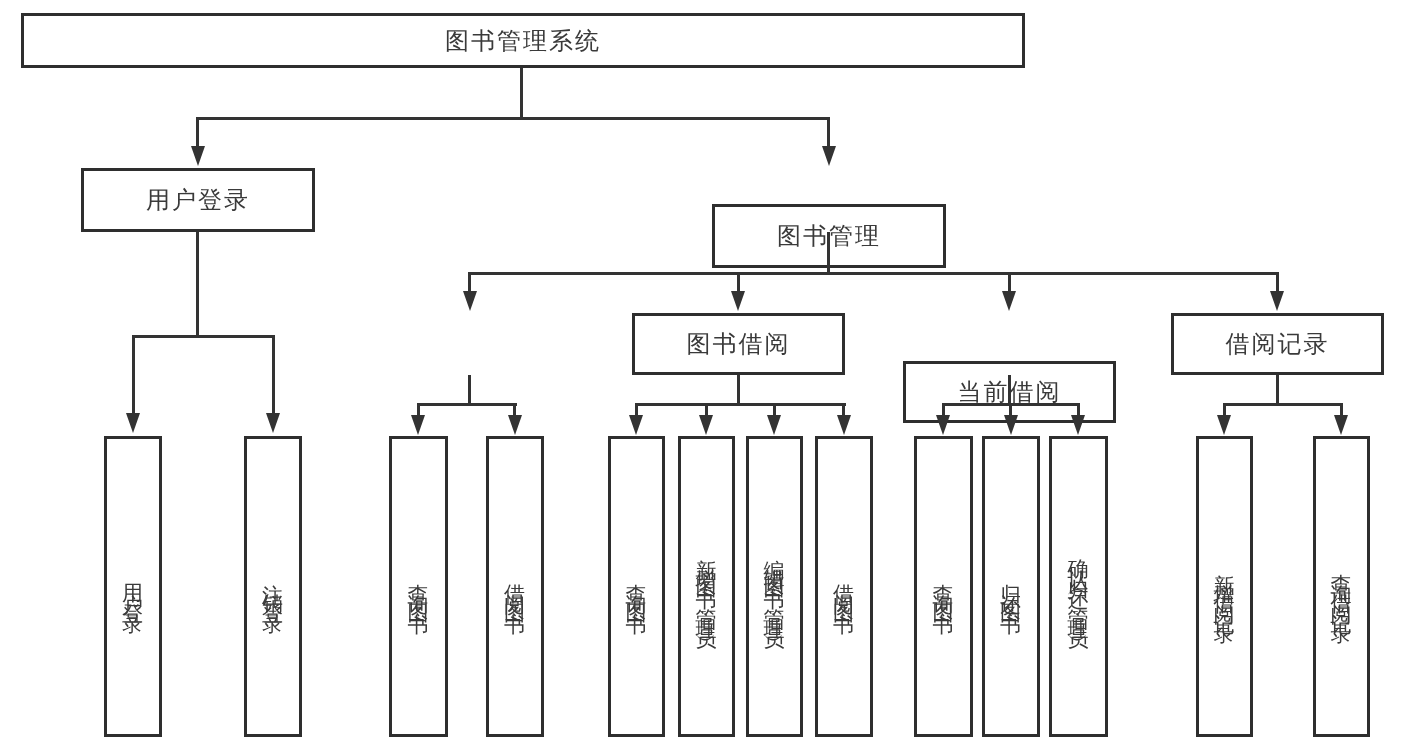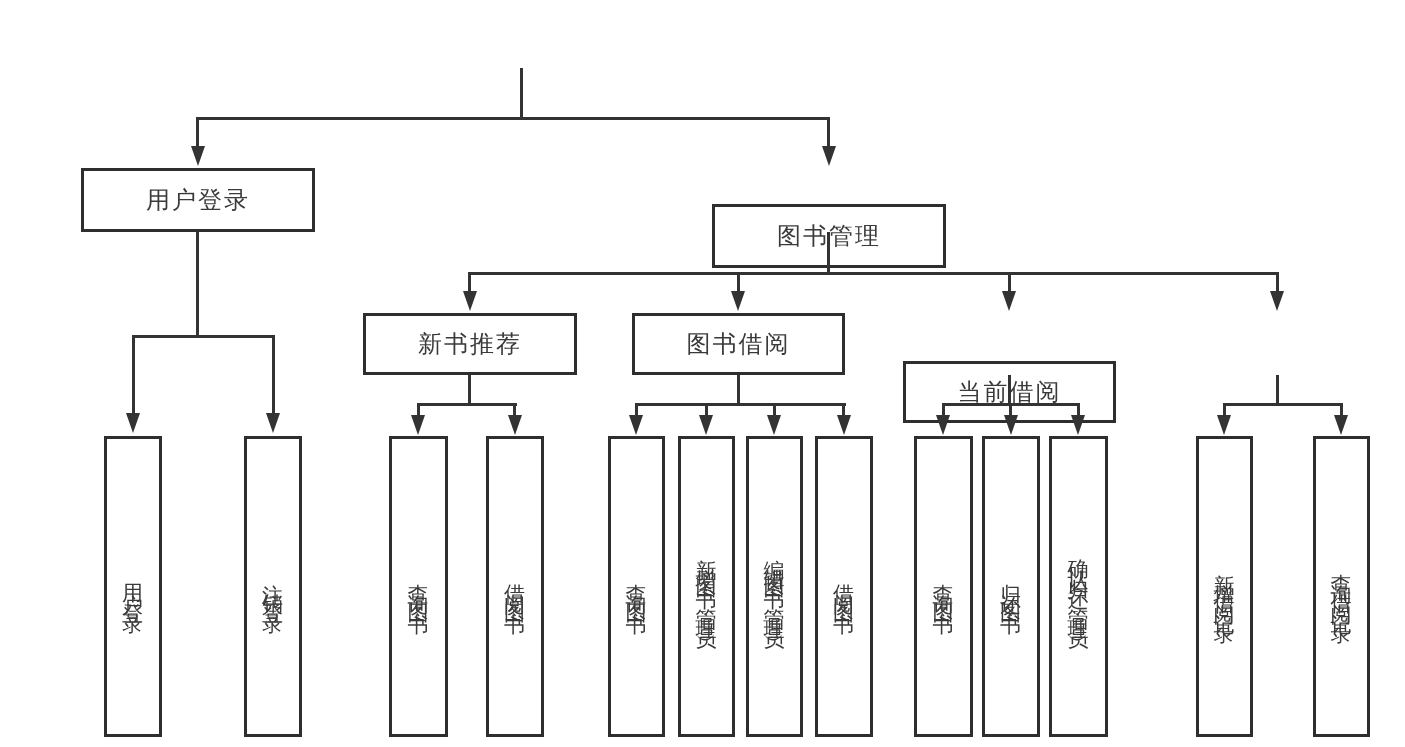"图书管理系统" div.node { html: none -> <div>图书管理系统</div> }
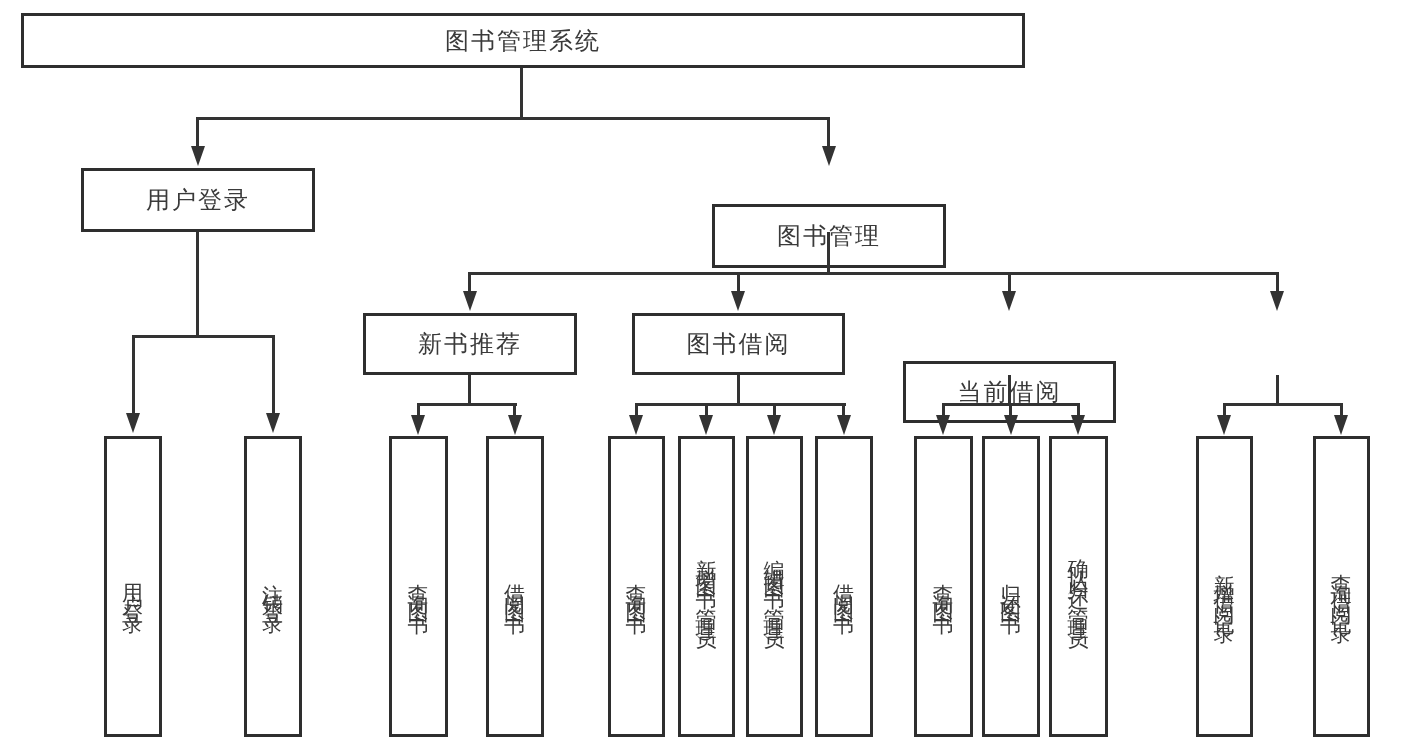"新书推荐" div.node { html: <div>新书推荐</div> -> none }
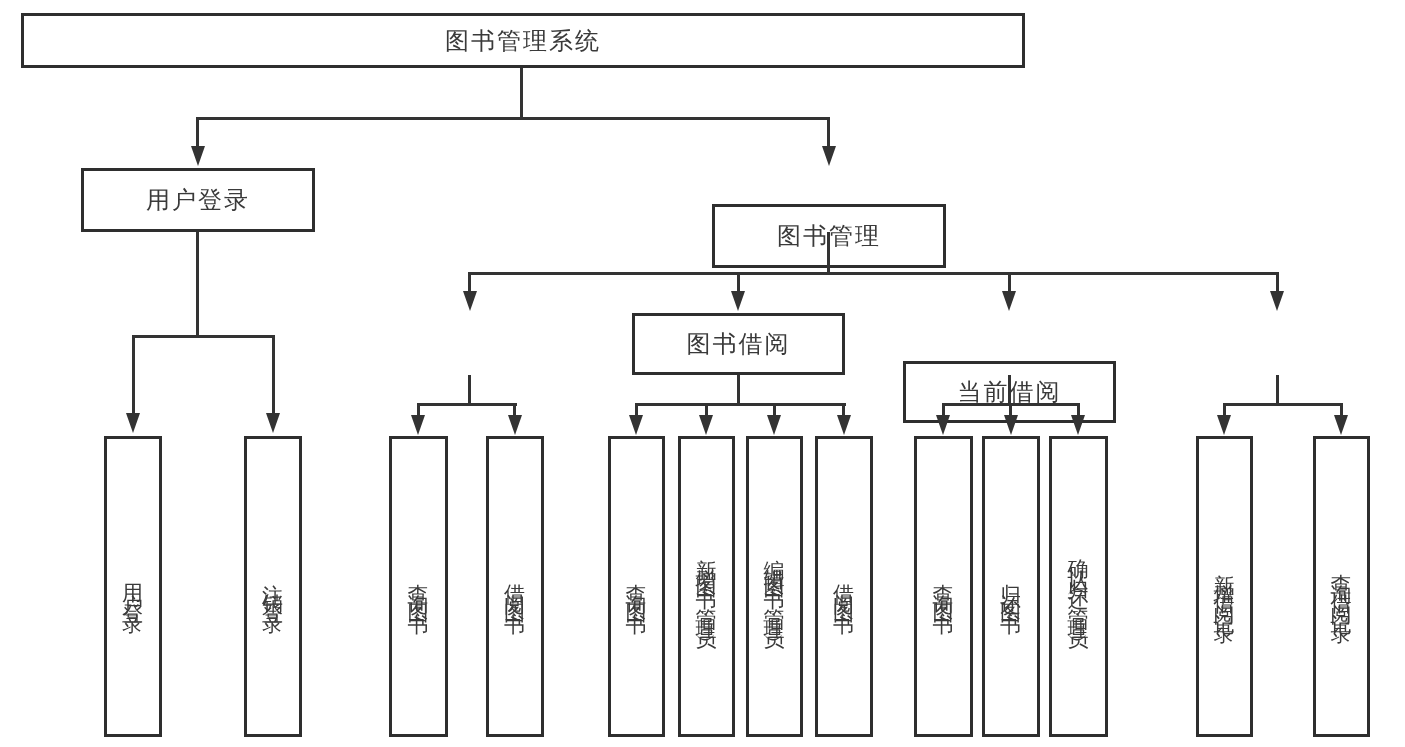"借阅记录" div.node { html: none -> <div>借阅记录</div> }
